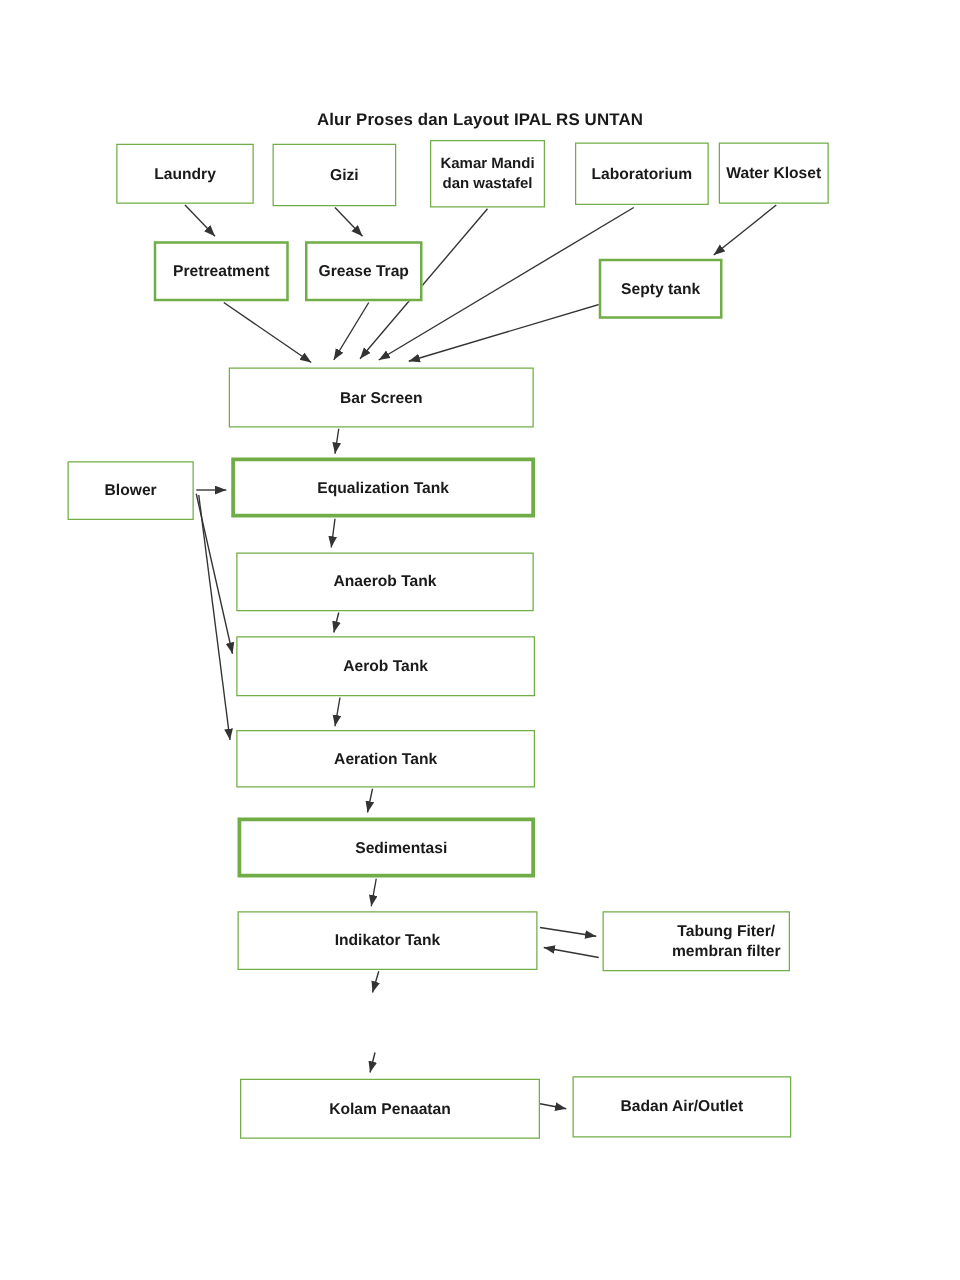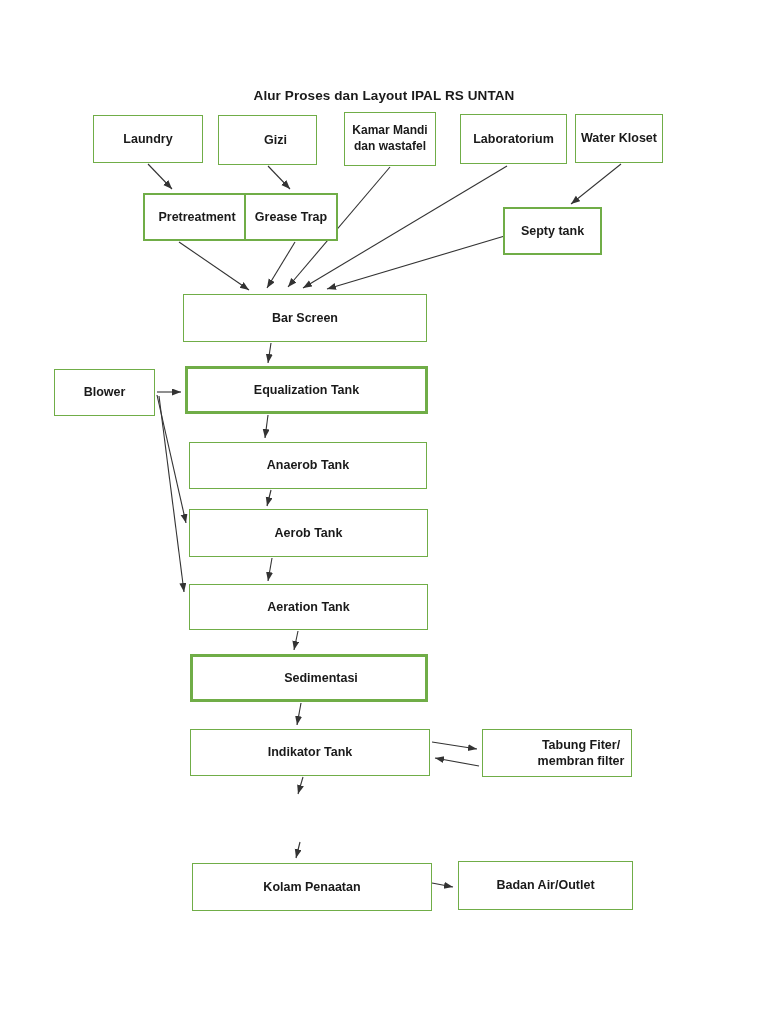"Pretreatment" #box-pretreatment { margin-left: 20px -> none }
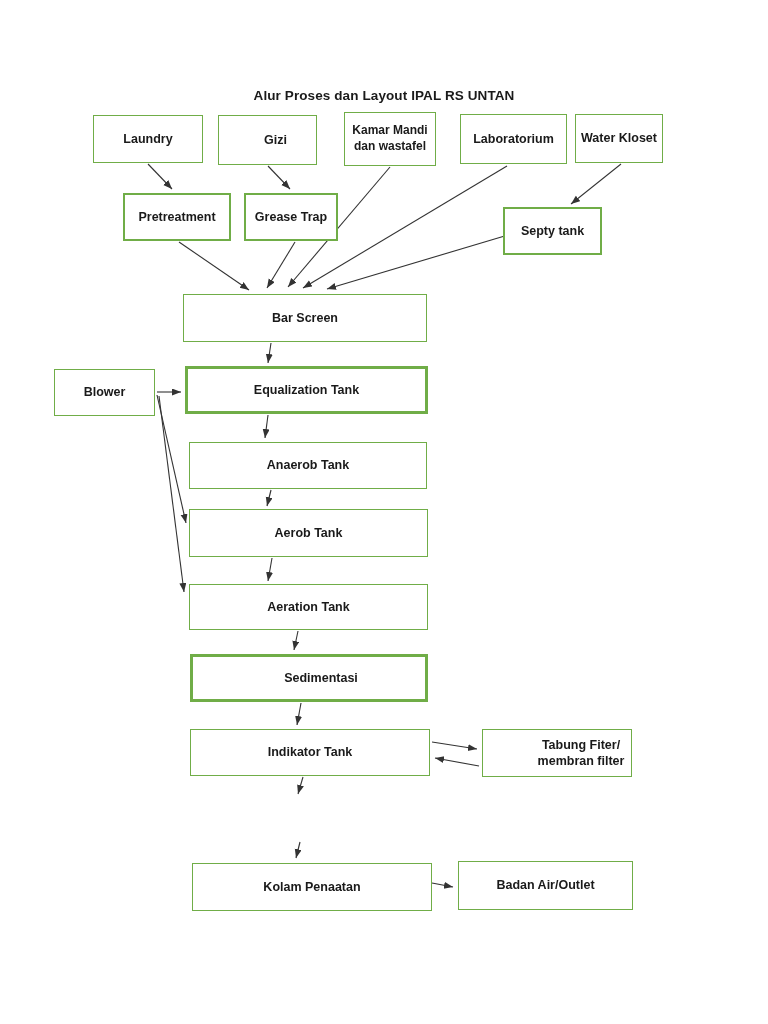"Septy tank" #box-septy-tank { left: 503px -> 479px }
